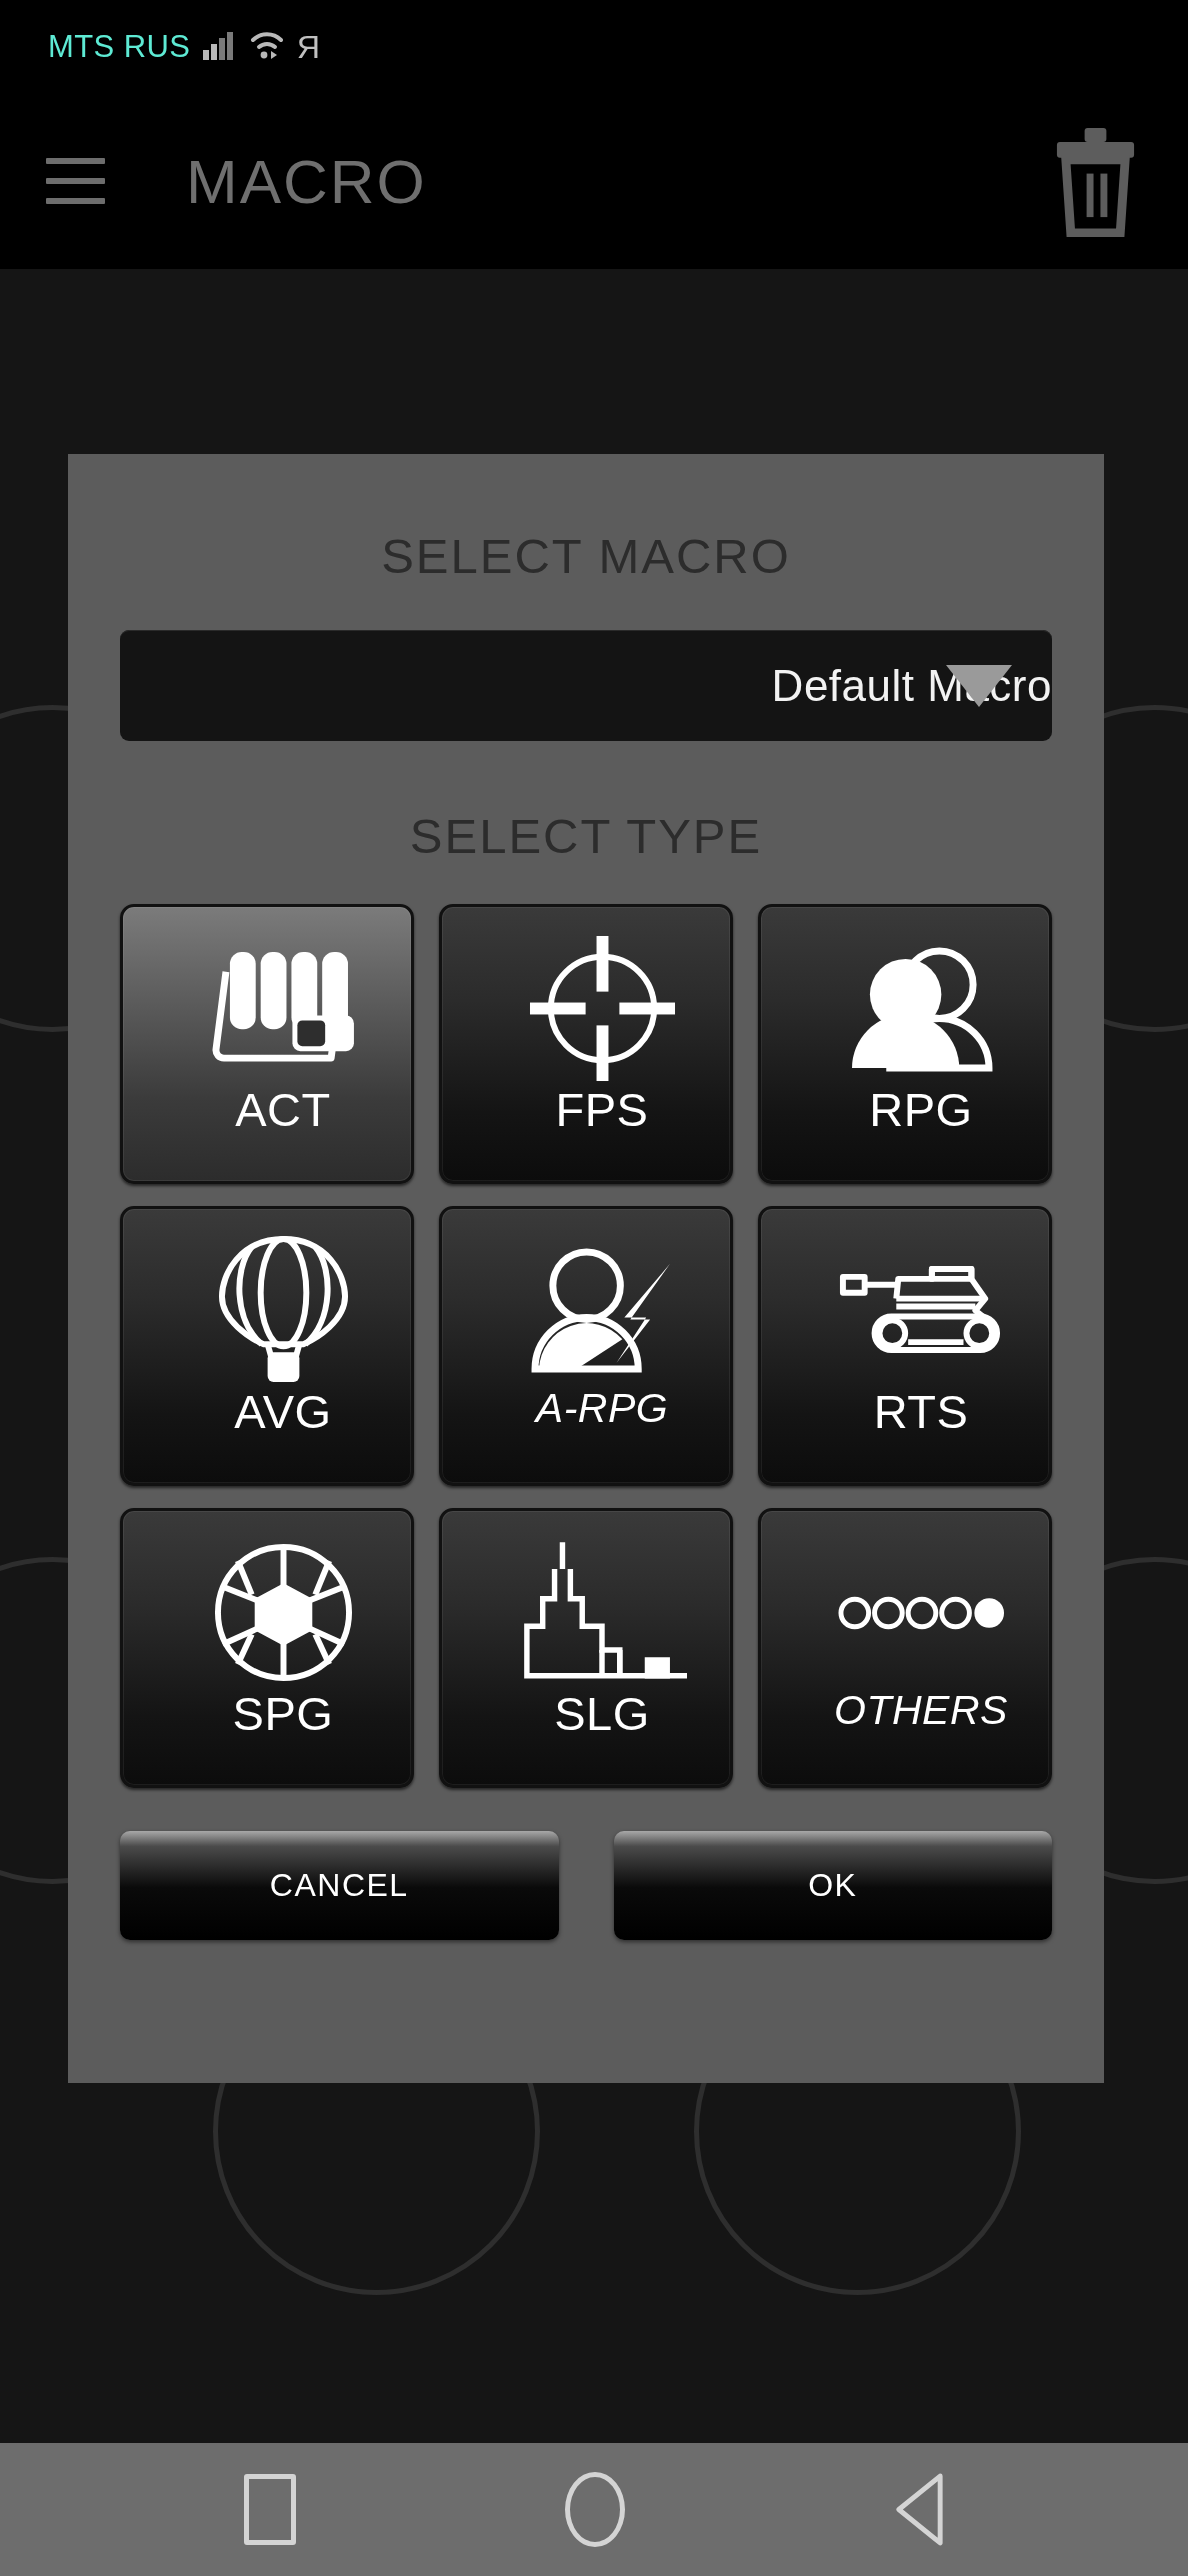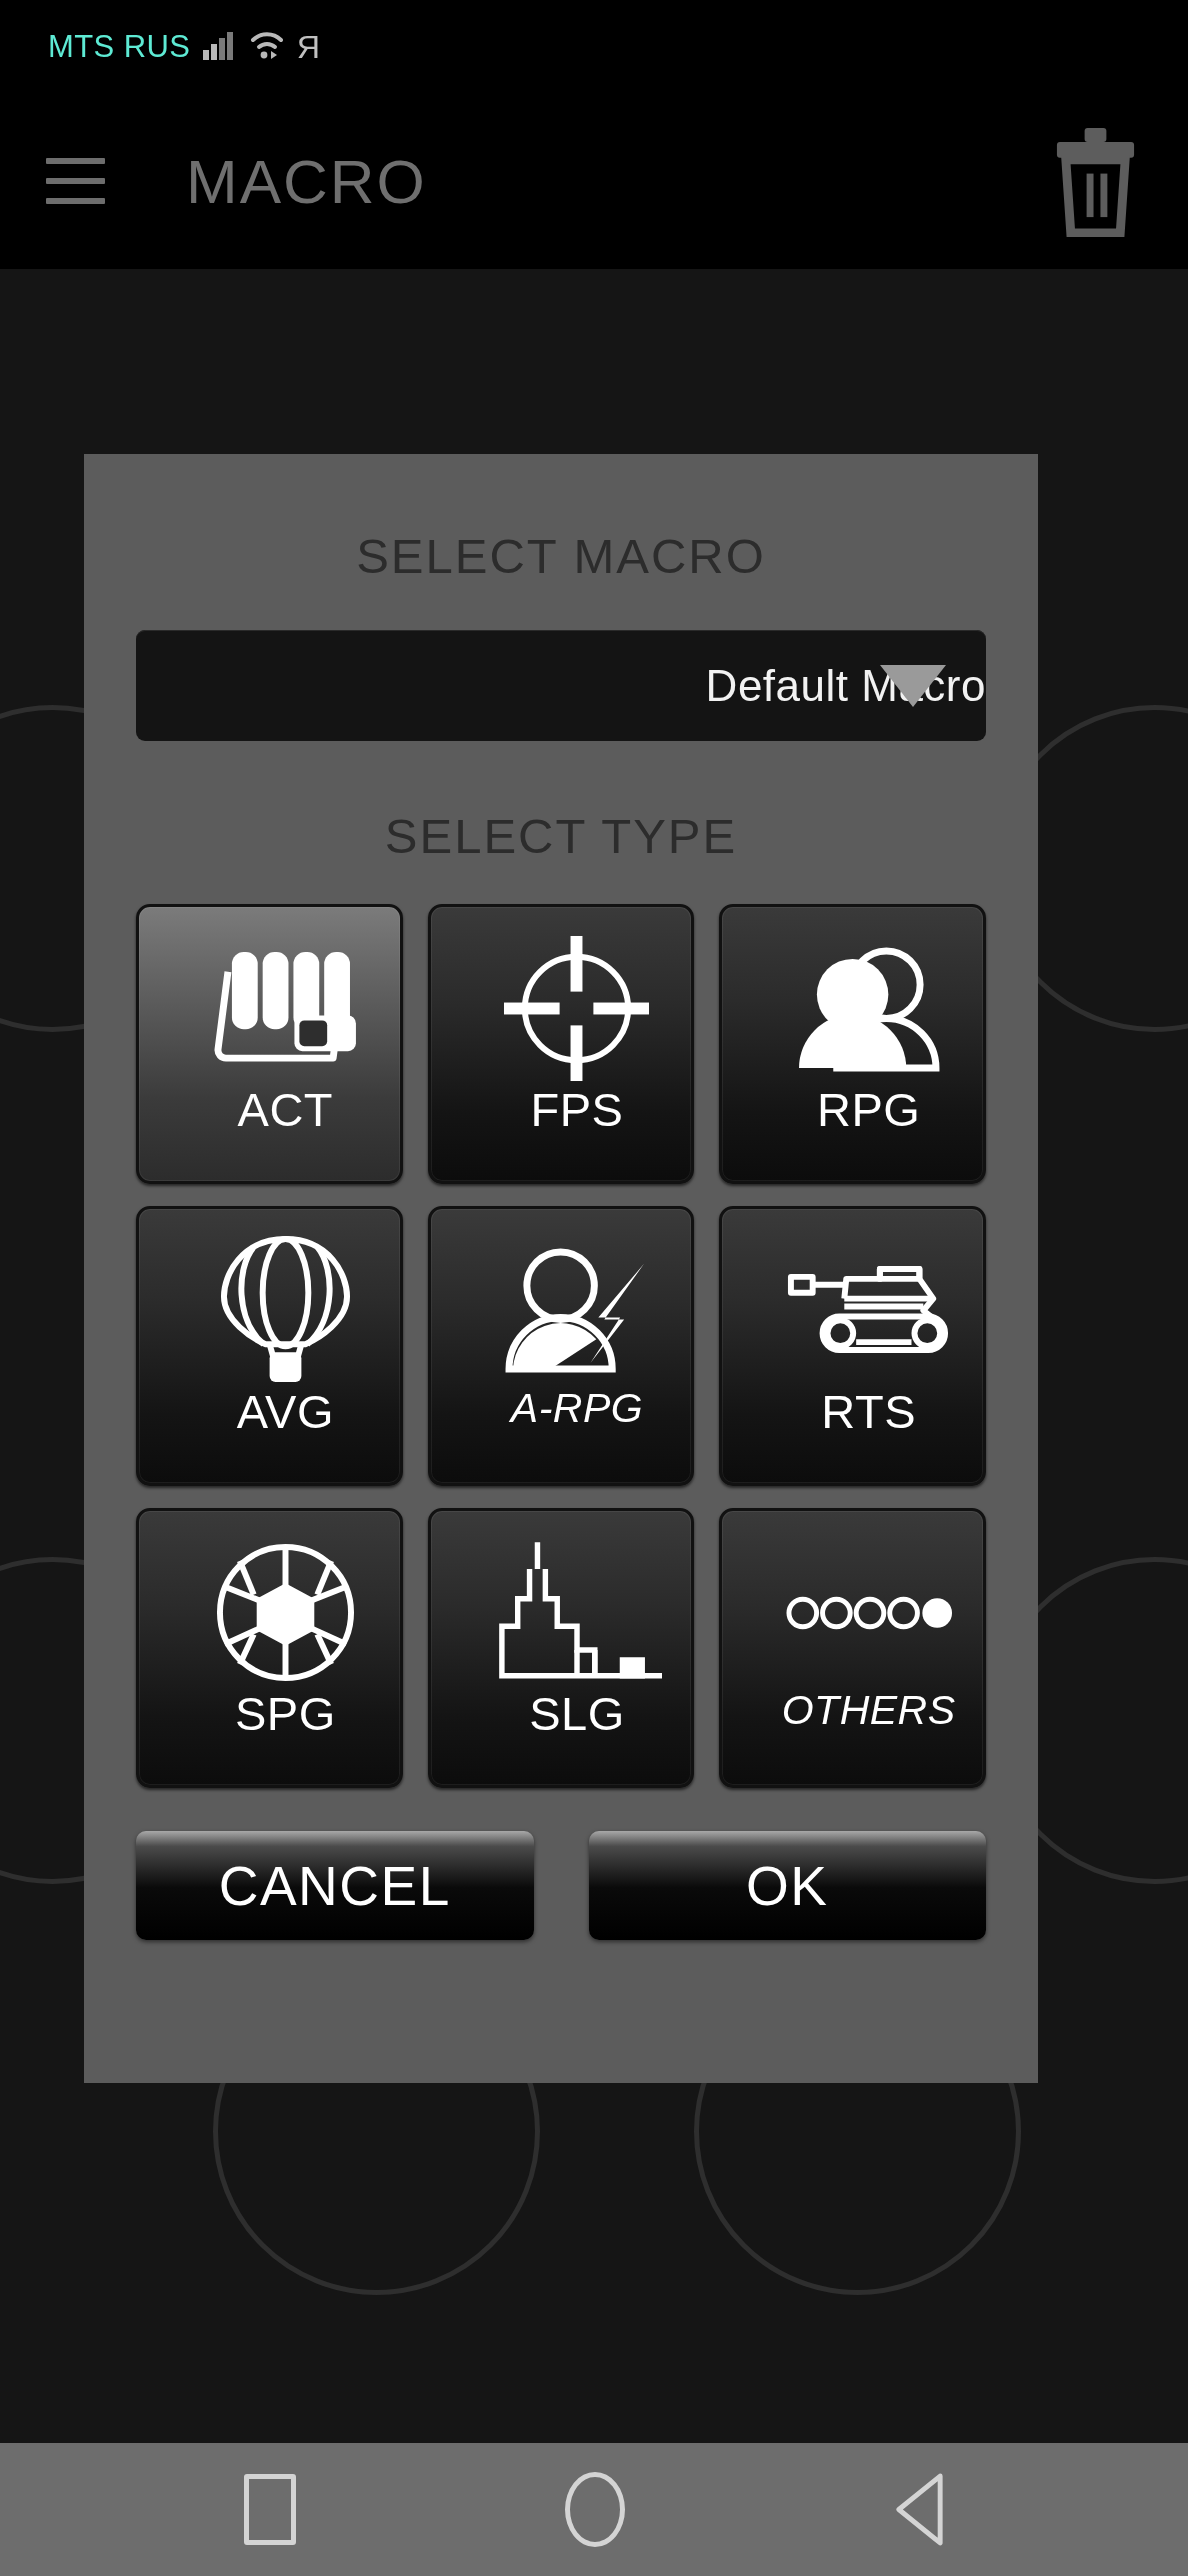"SELECT MACRO" .dialog { left: 84px -> 68px; width: 954px -> 1036px }
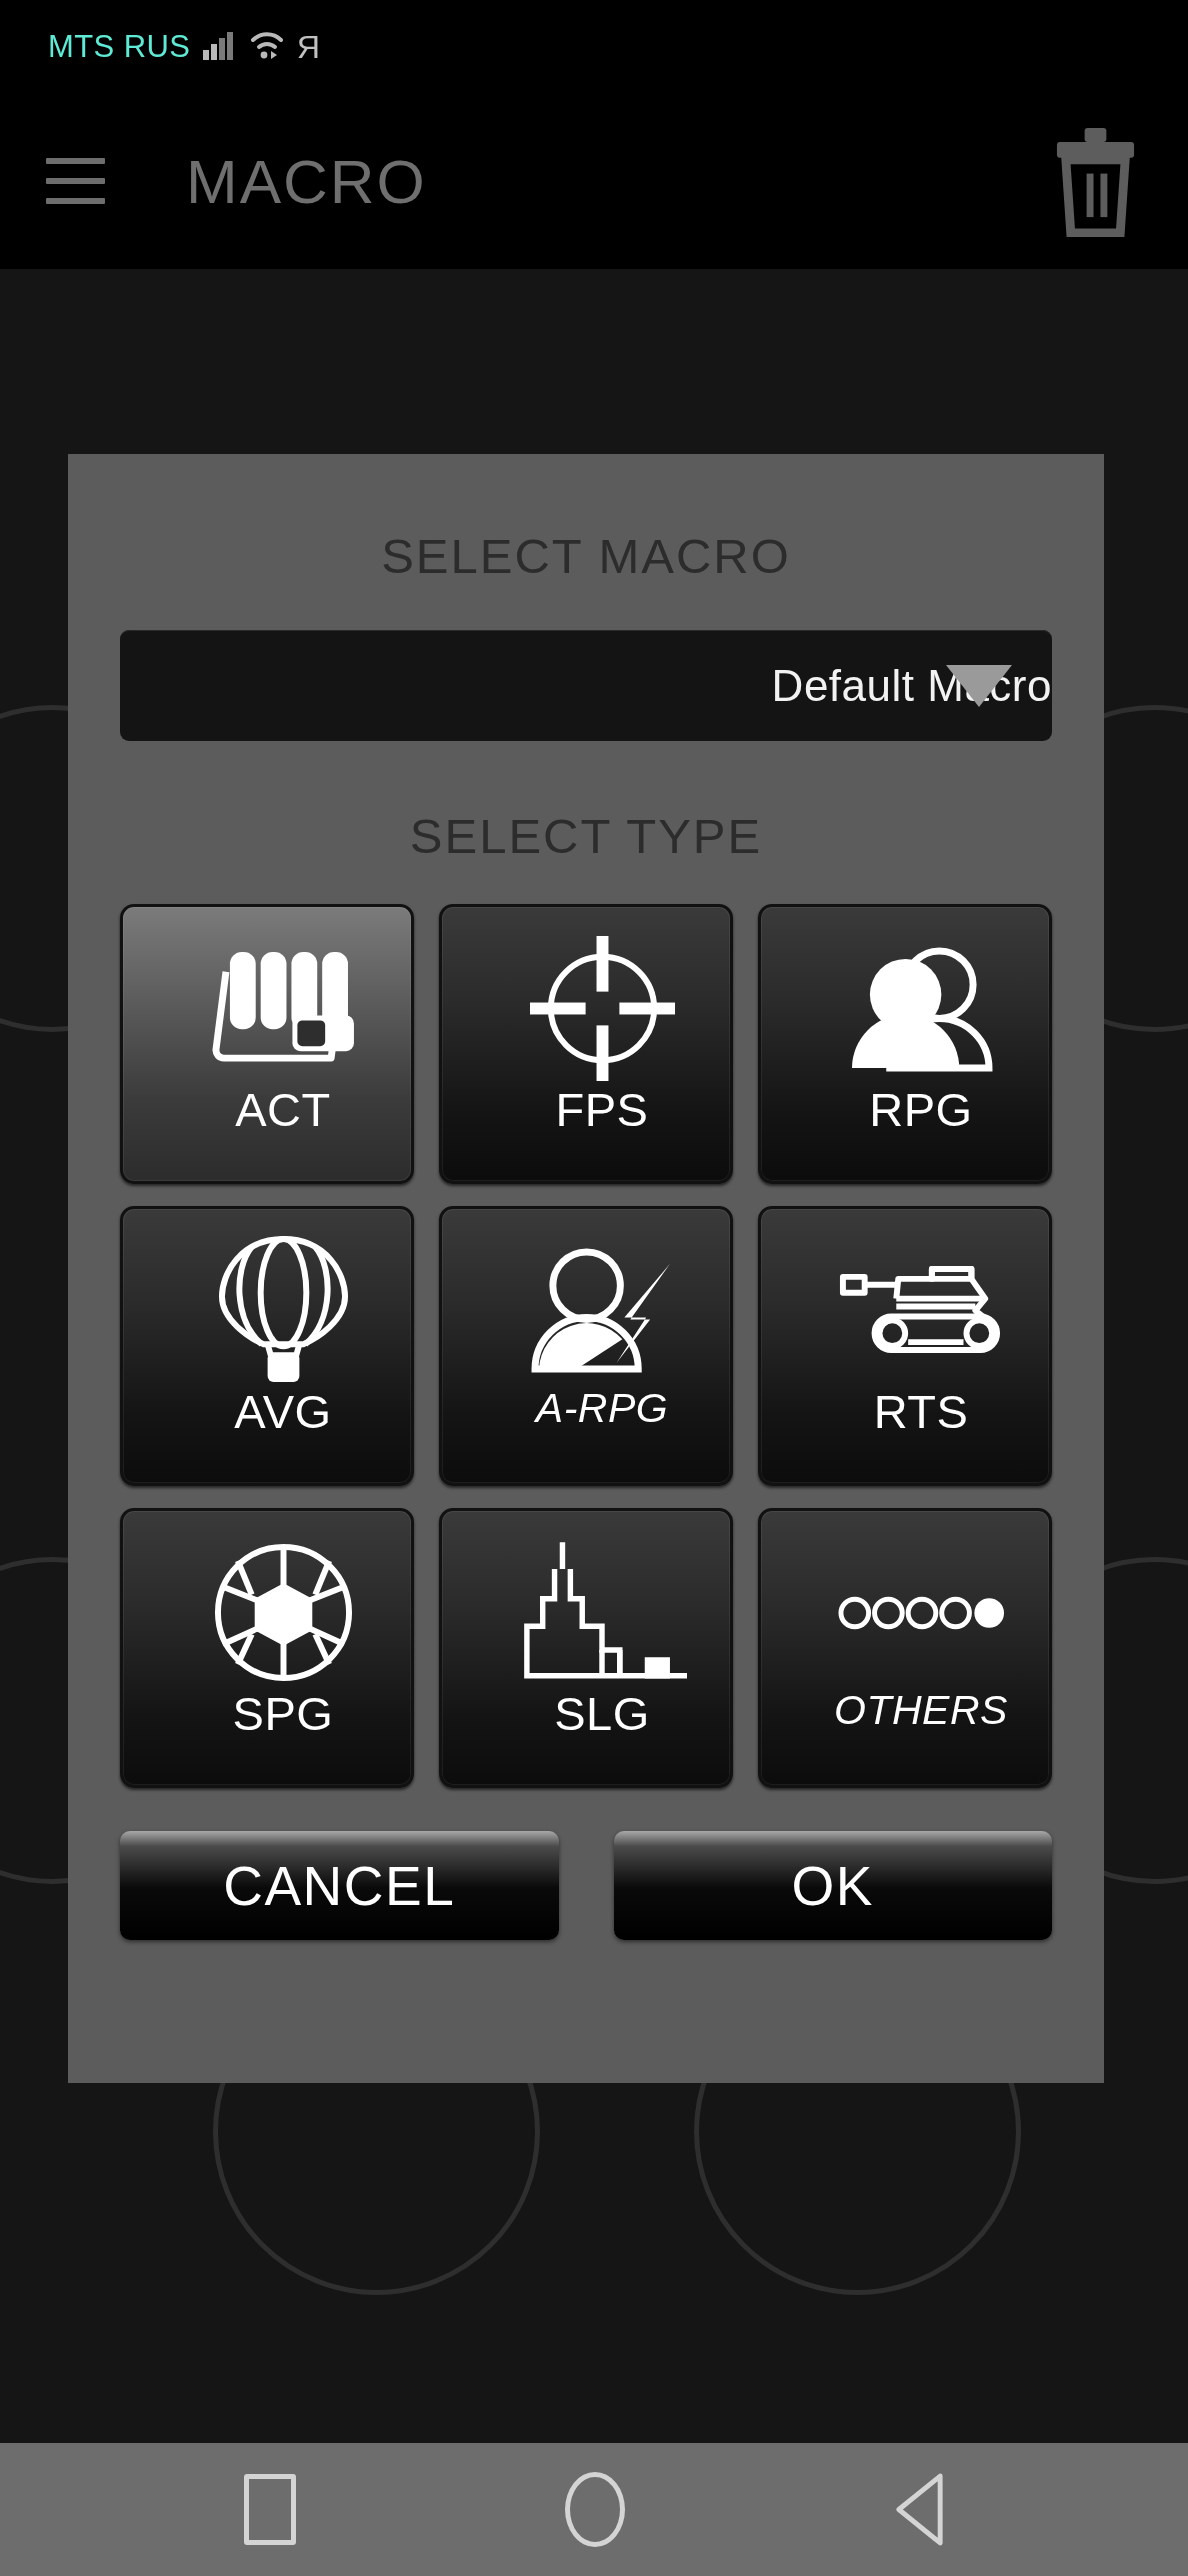"CANCEL" .action-btn { font-size: 55px -> 32px }
